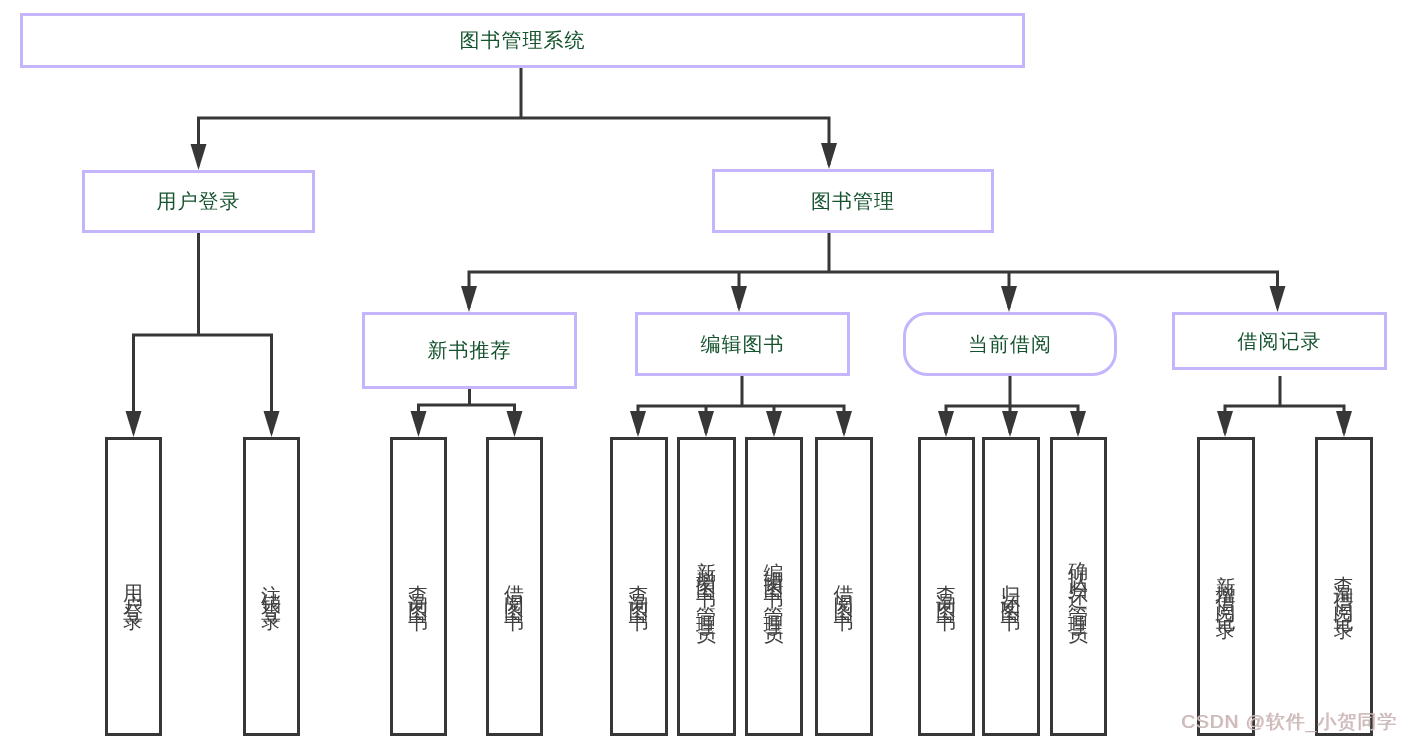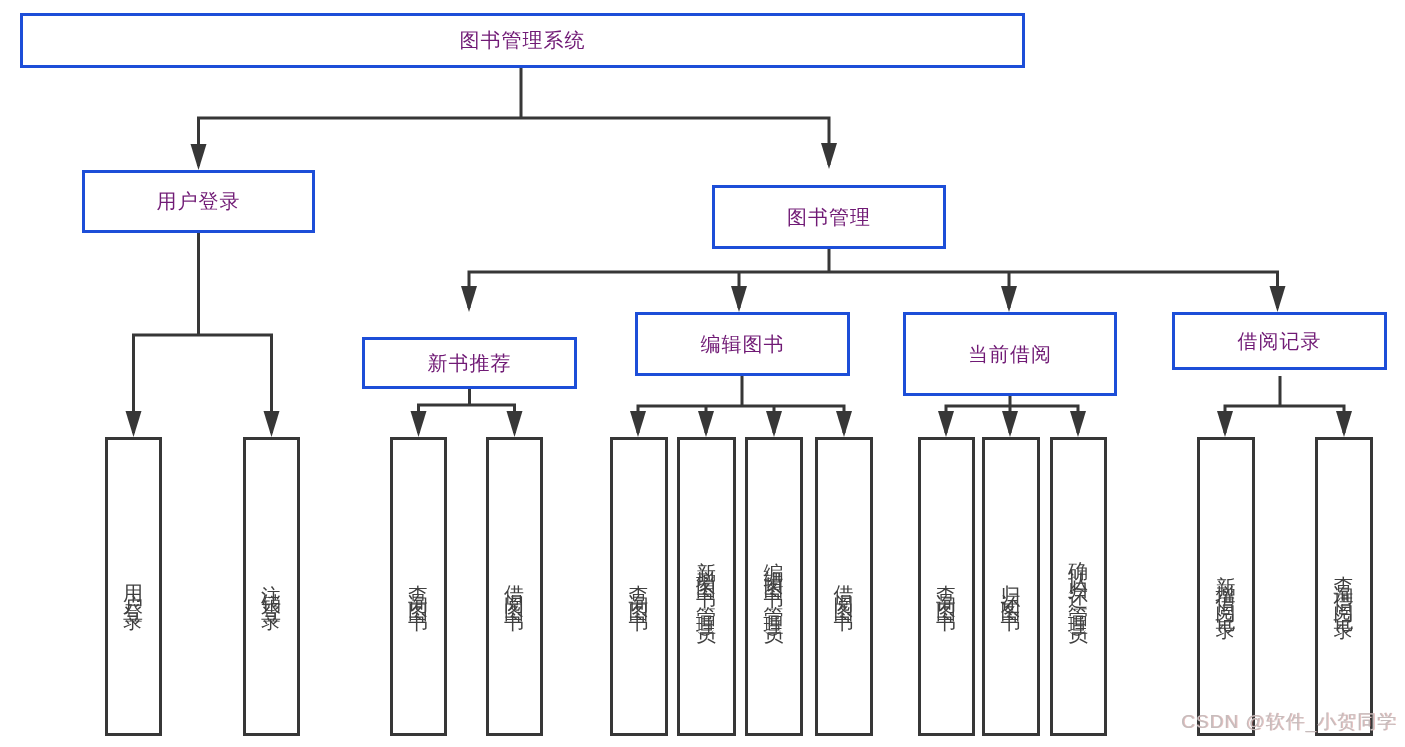"图书管理系统" .node { border: 3px solid #1d4ed8 -> 3px solid #c4b5fd; color: #701a75 -> #14532d }
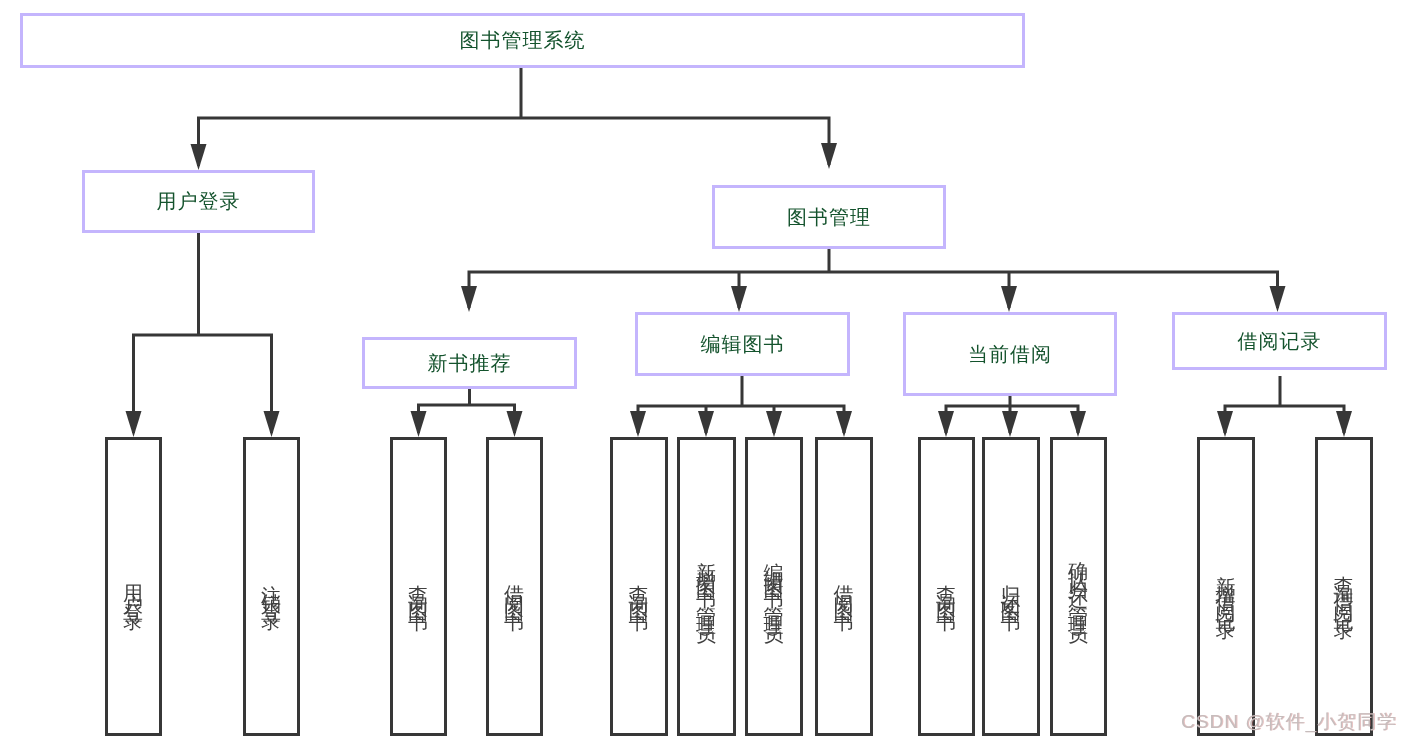"图书管理" div.node { top: 185px -> 169px; width: 234px -> 282px }
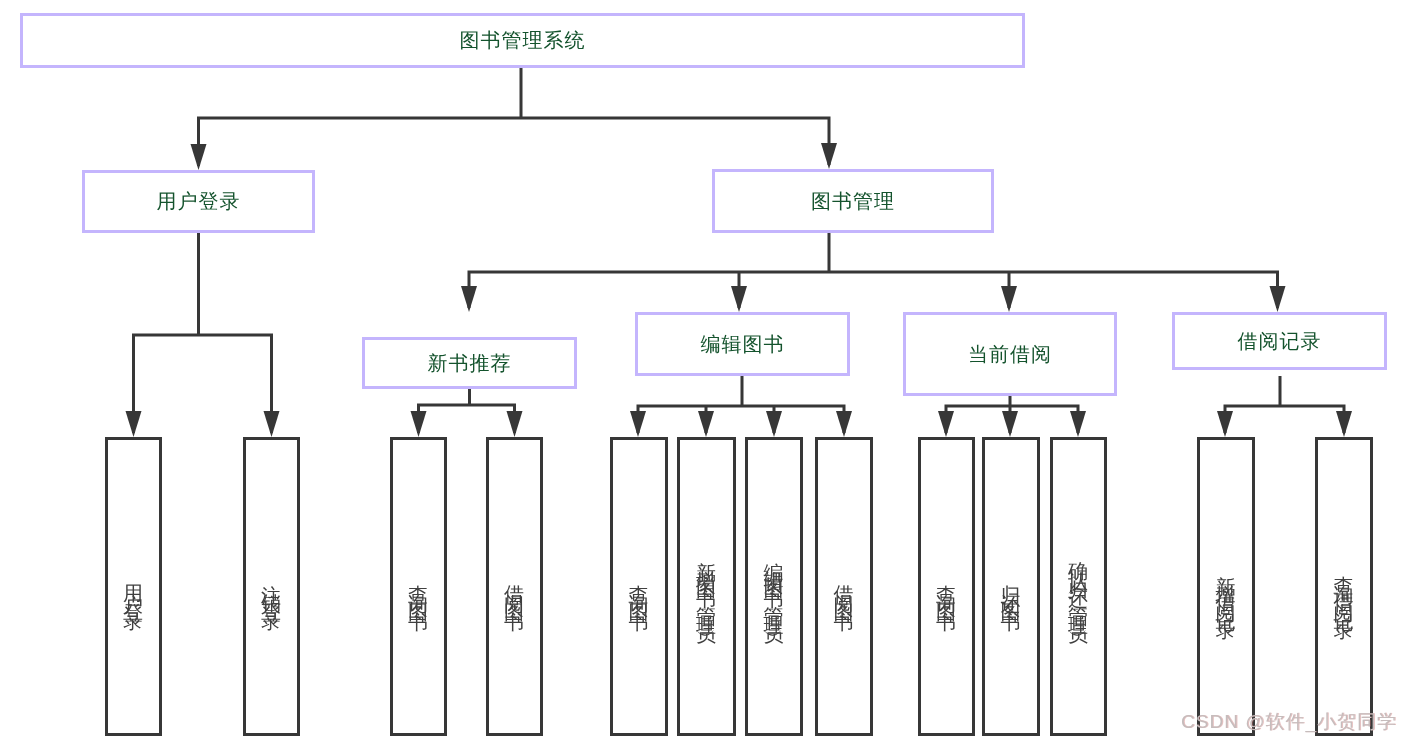"新书推荐" div.node { height: 52px -> 77px; margin-top: 25px -> none }
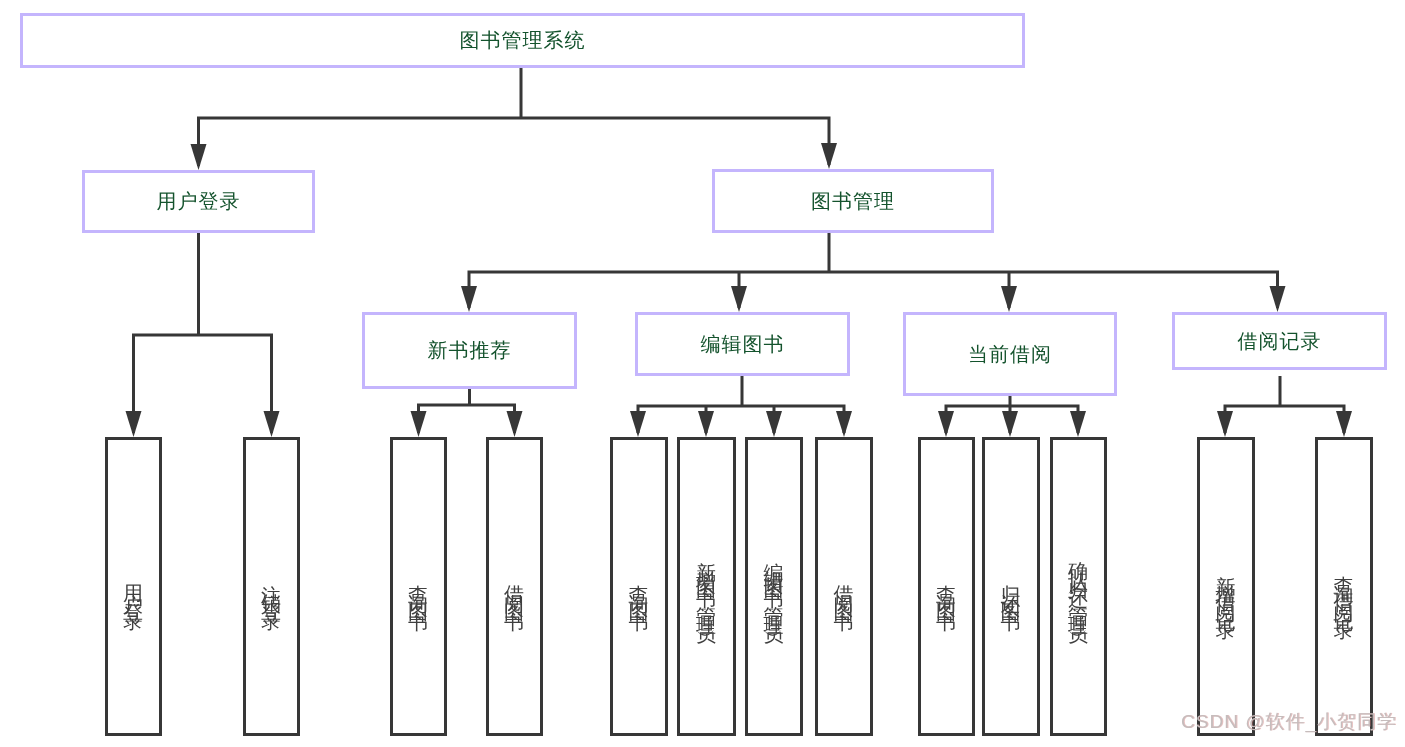"当前借阅" div.node { border-radius: none -> 24px; height: 84px -> 64px }
